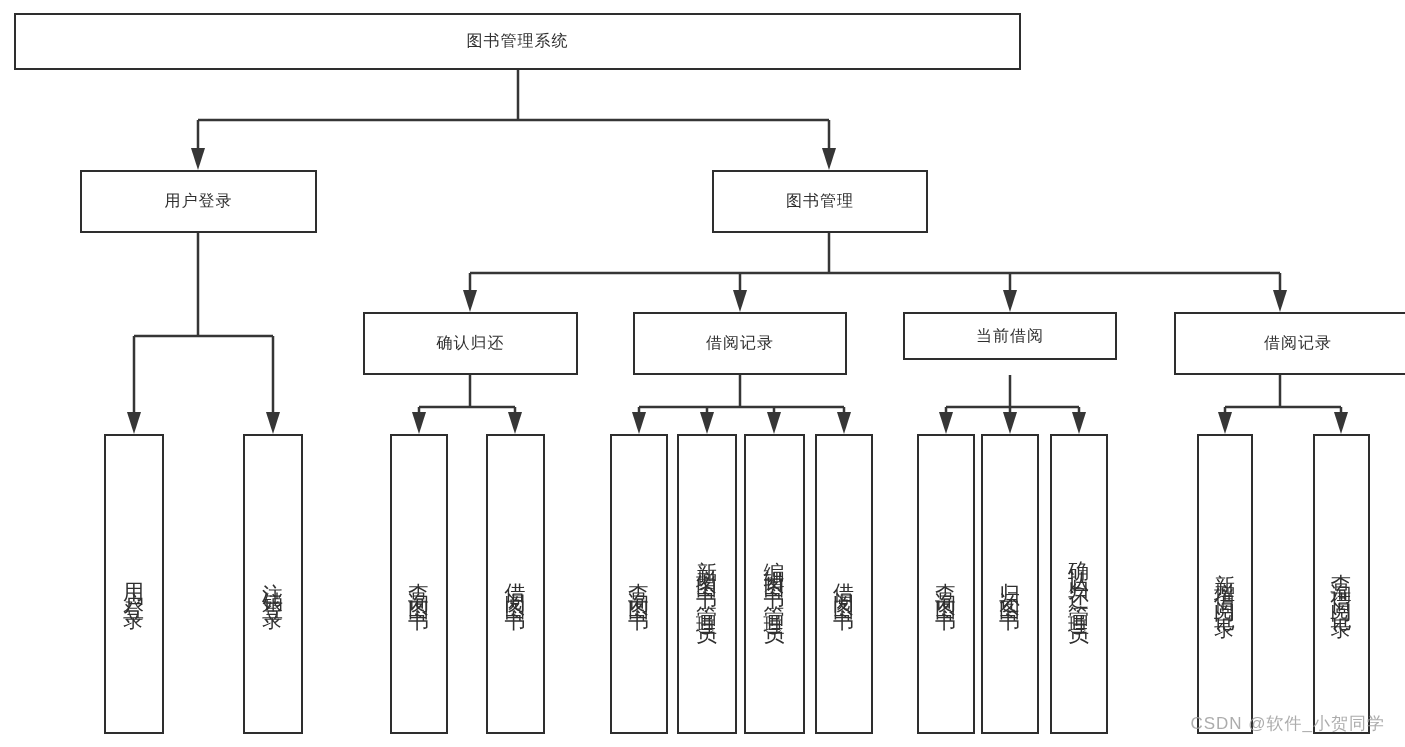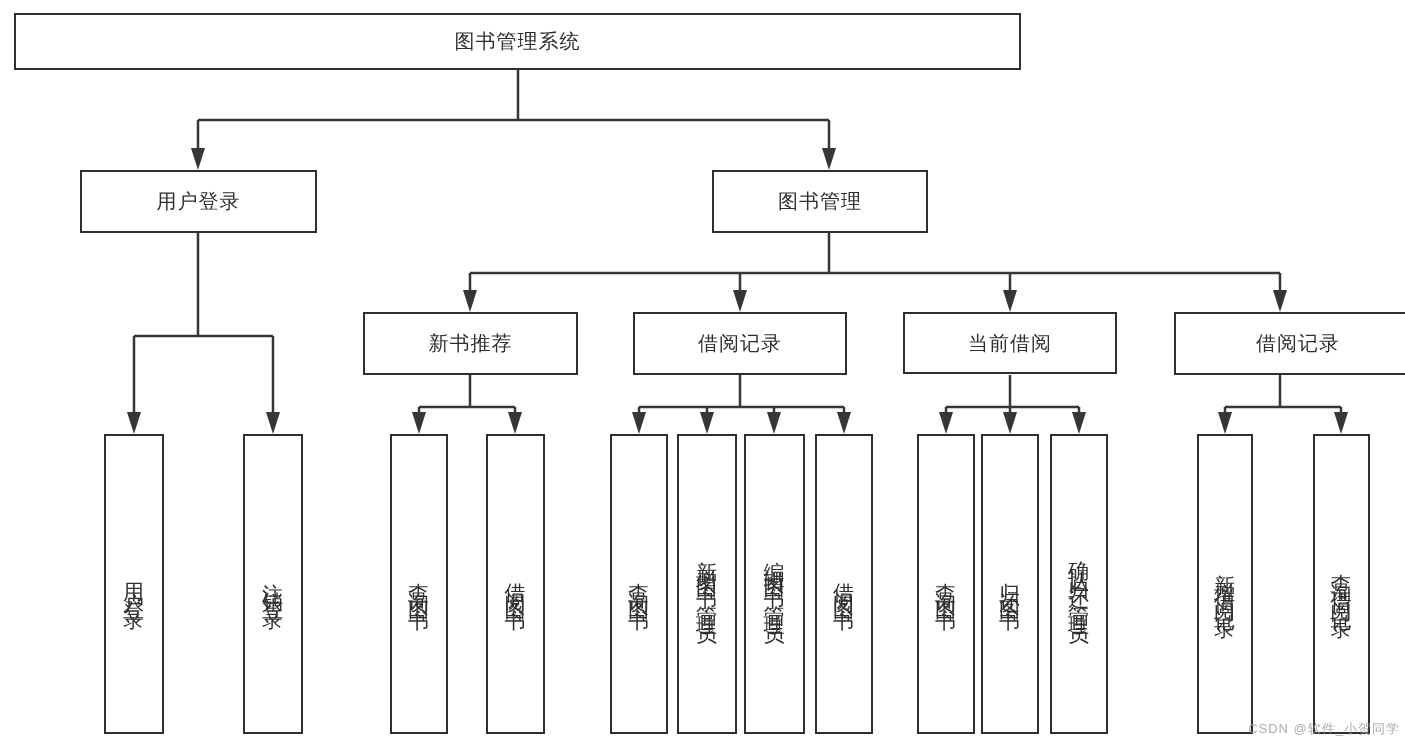"图书管理系统" .node.h .lbl { font-size: 20px -> 16px }
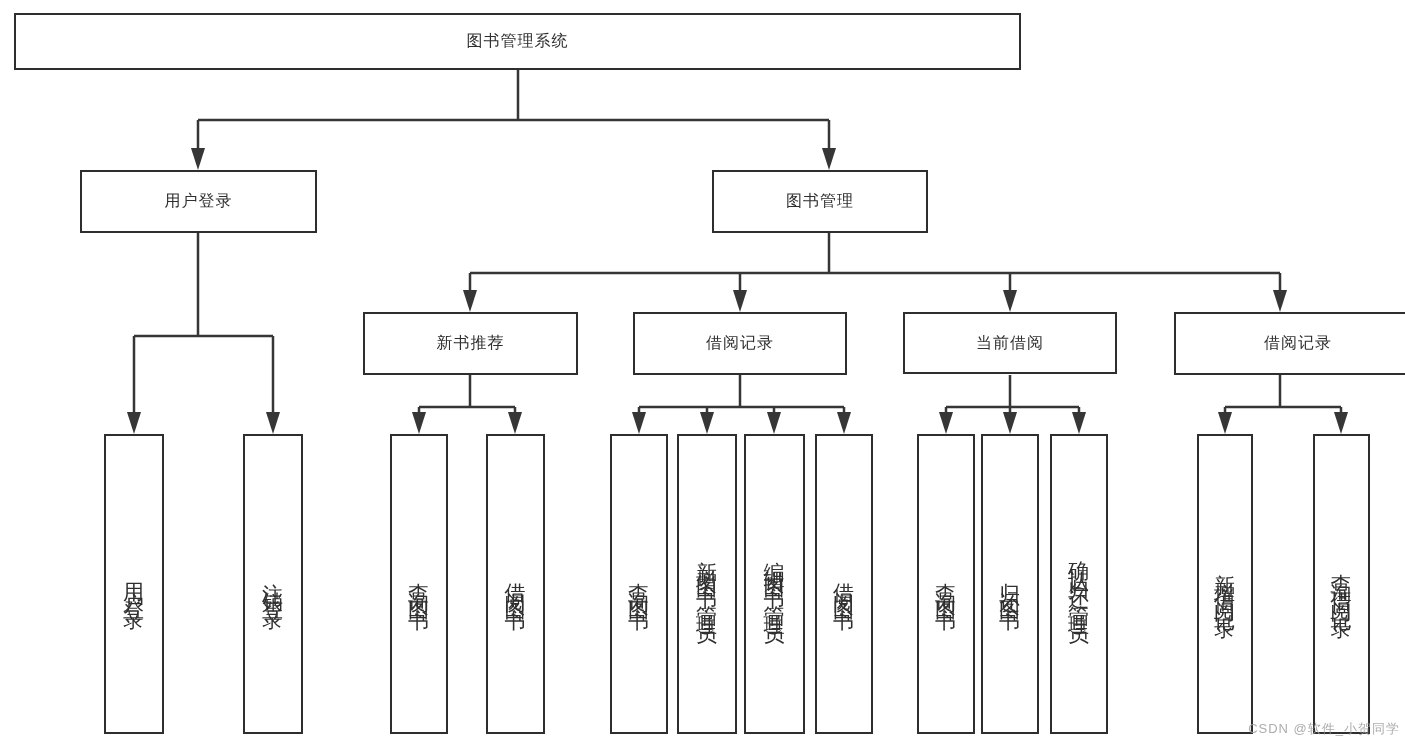"新书推荐" span.lbl { text: 新书推荐 -> 确认归还 }
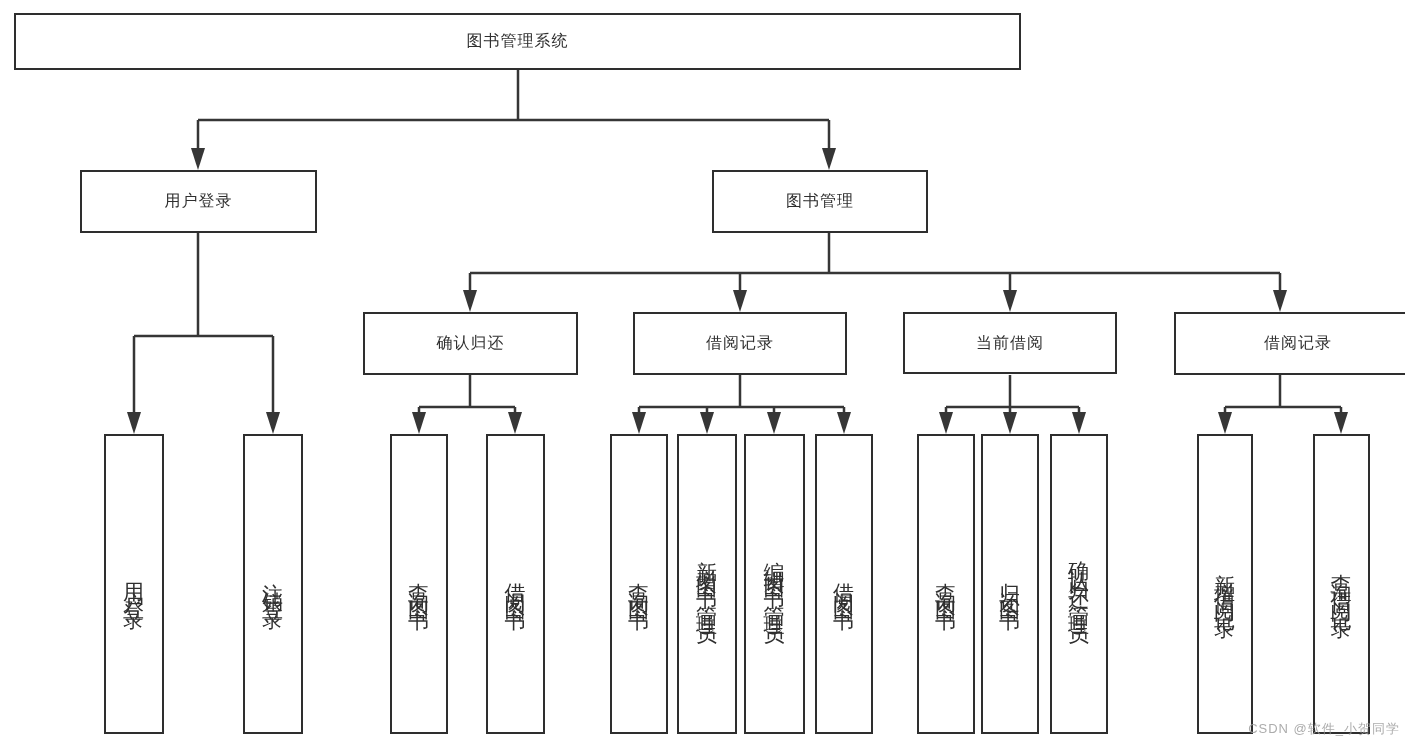"当前借阅" div.node { height: 62px -> 48px }
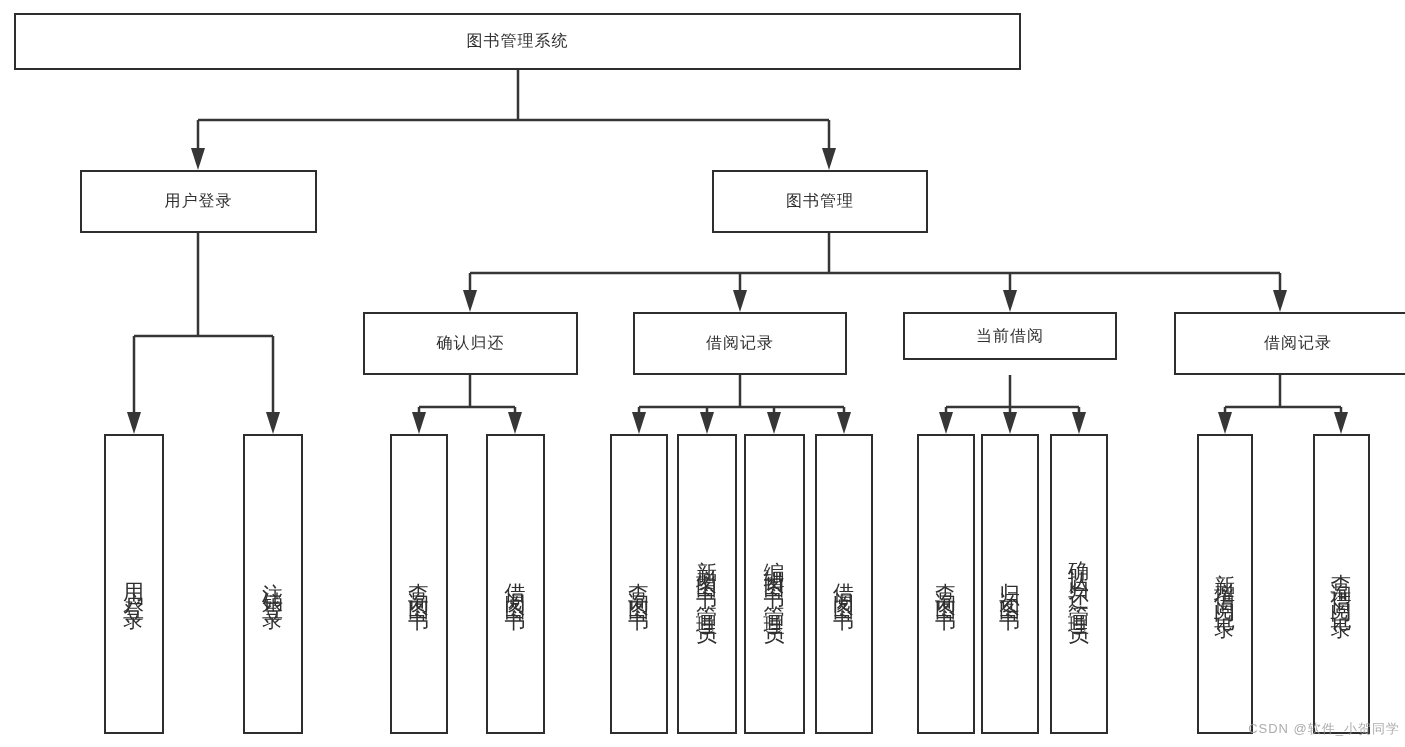"CSDN @软件_小贺同学" #watermark { font-size: 13px -> 17px; margin-top: 8px -> none; right: 5px -> 20px }
